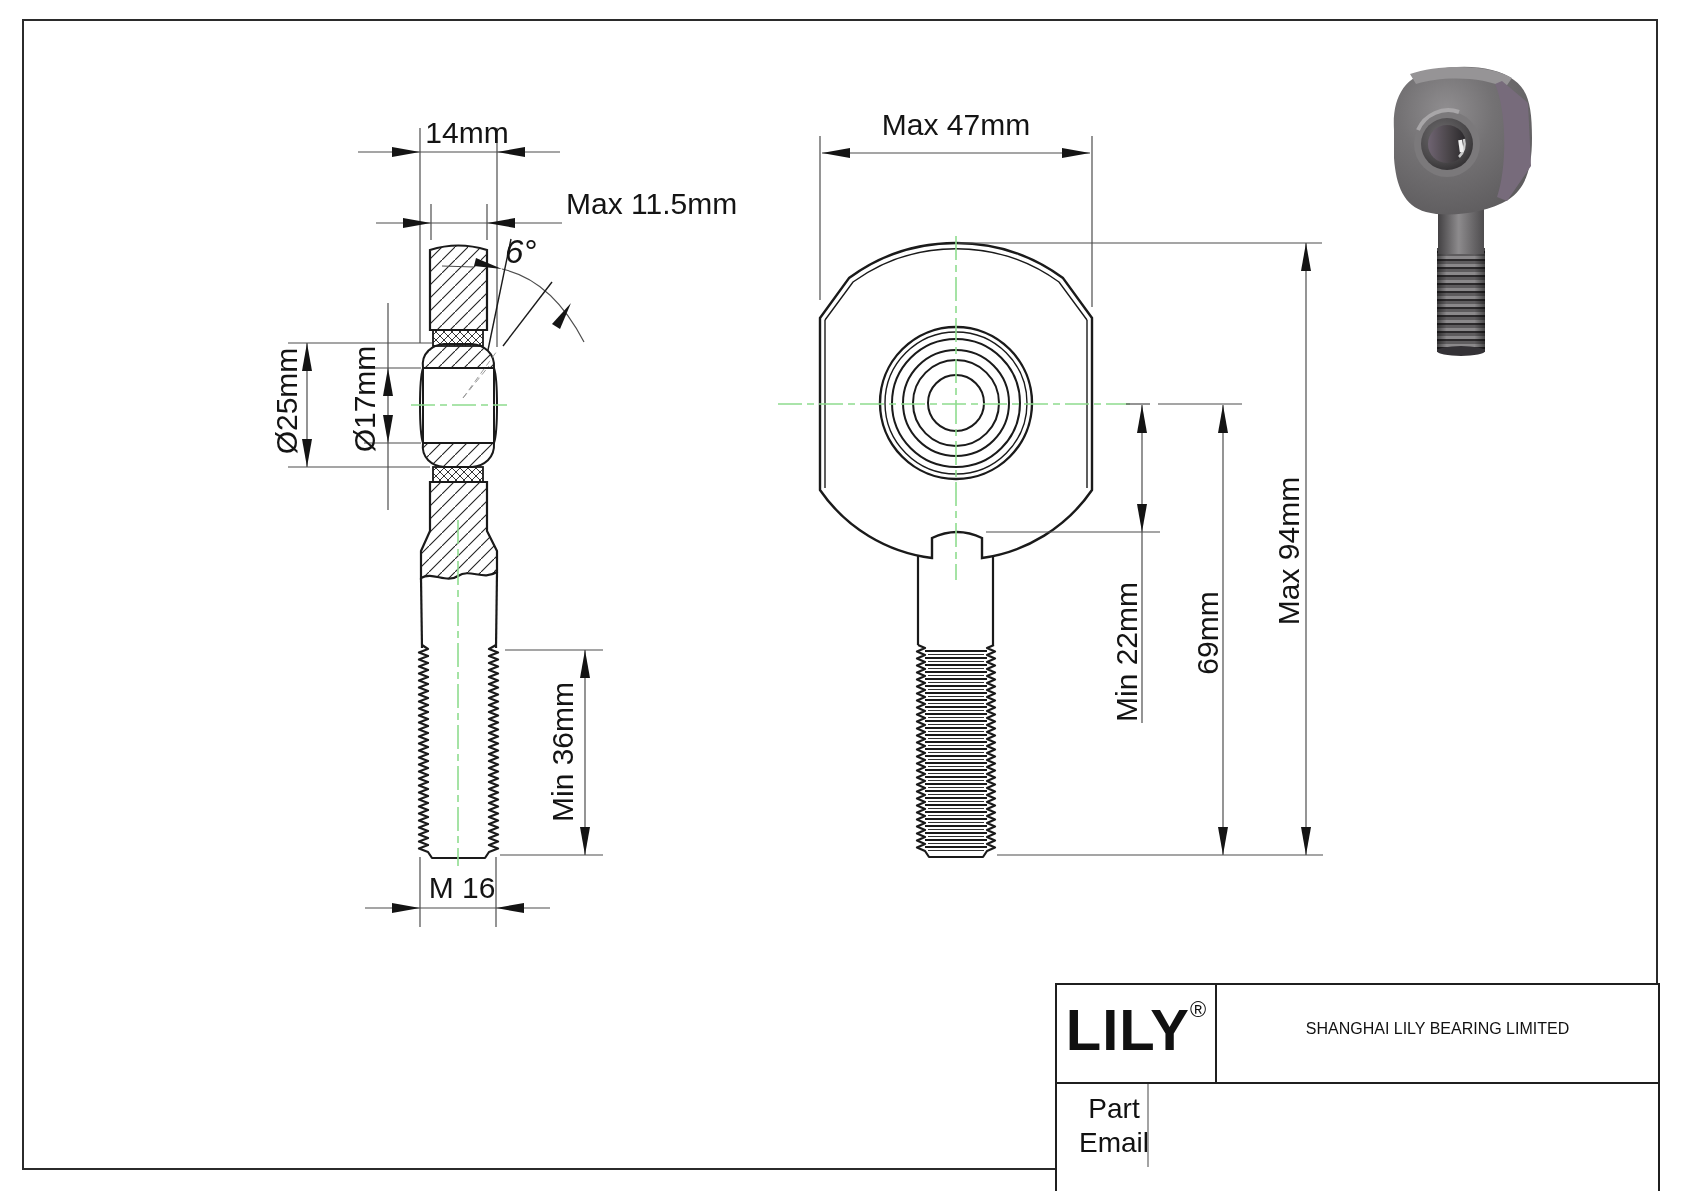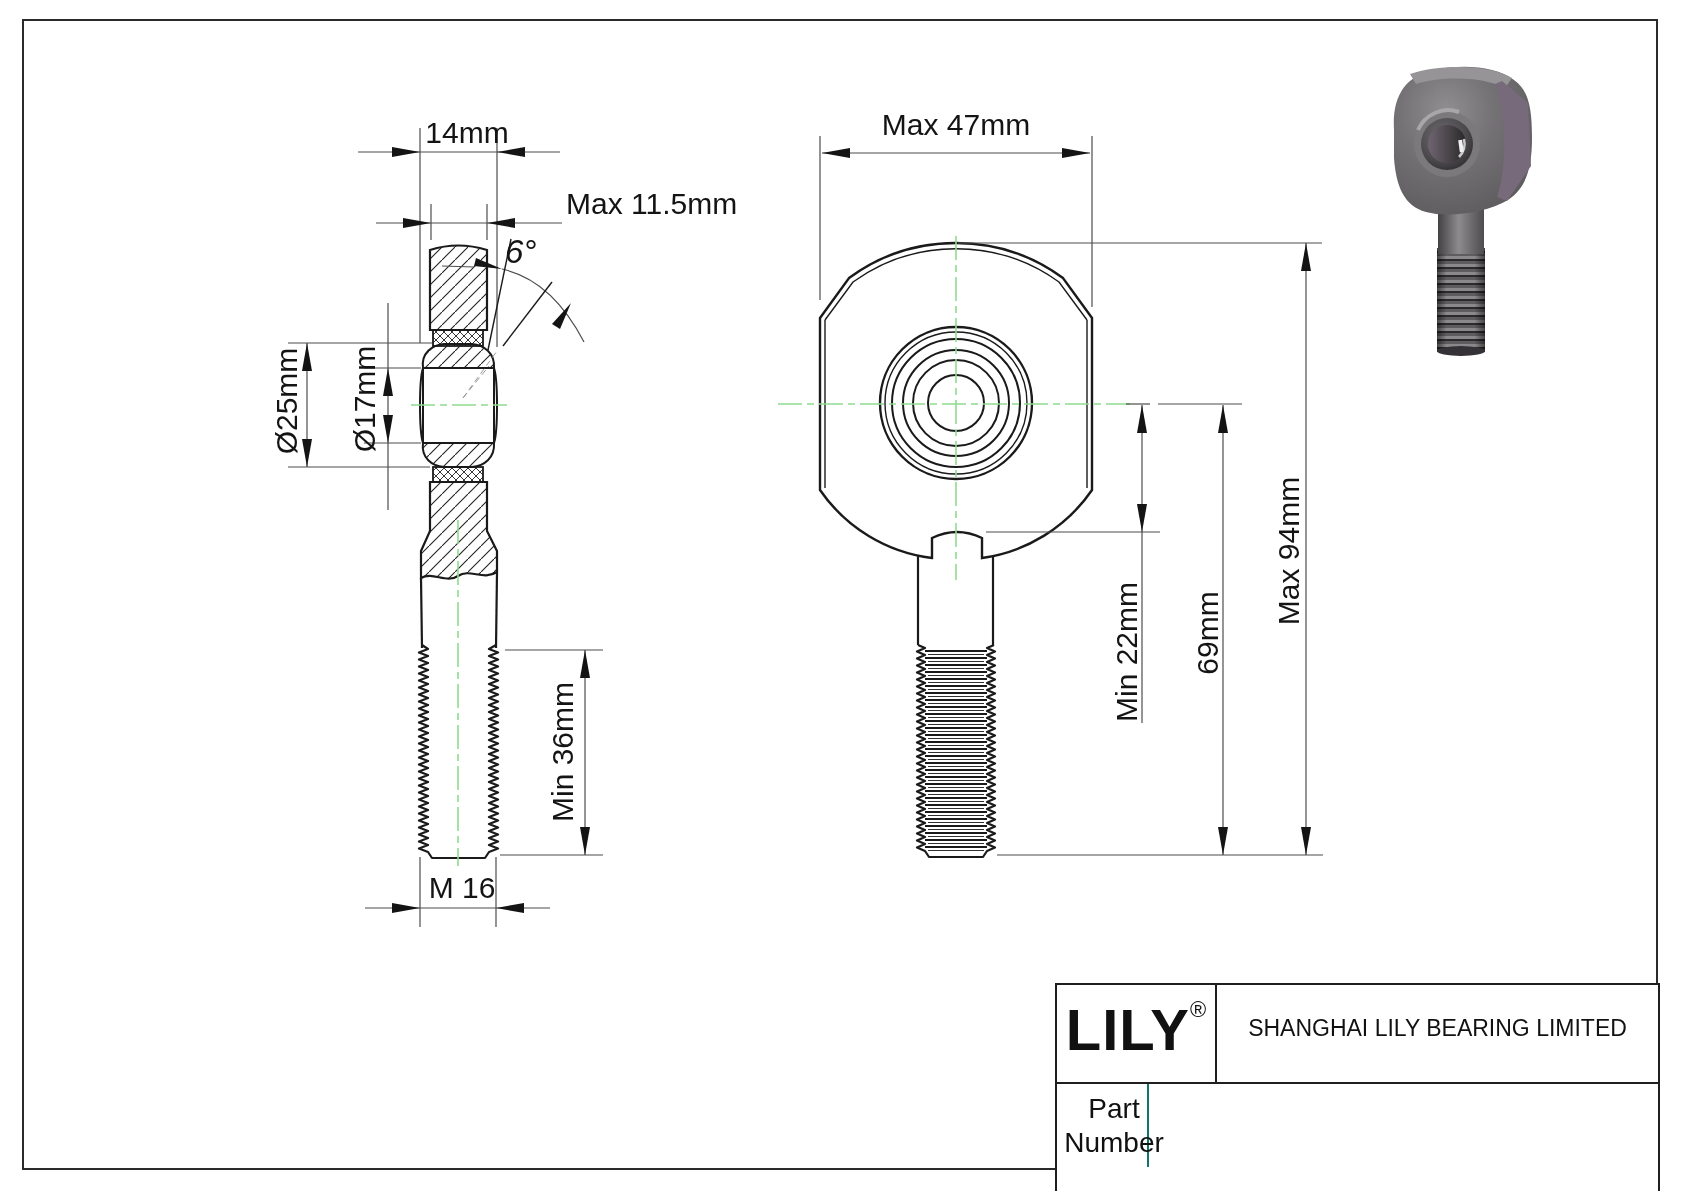"SHANGHAI LILY BEARING LIMITED" .company { font-size: 23px -> 16px }
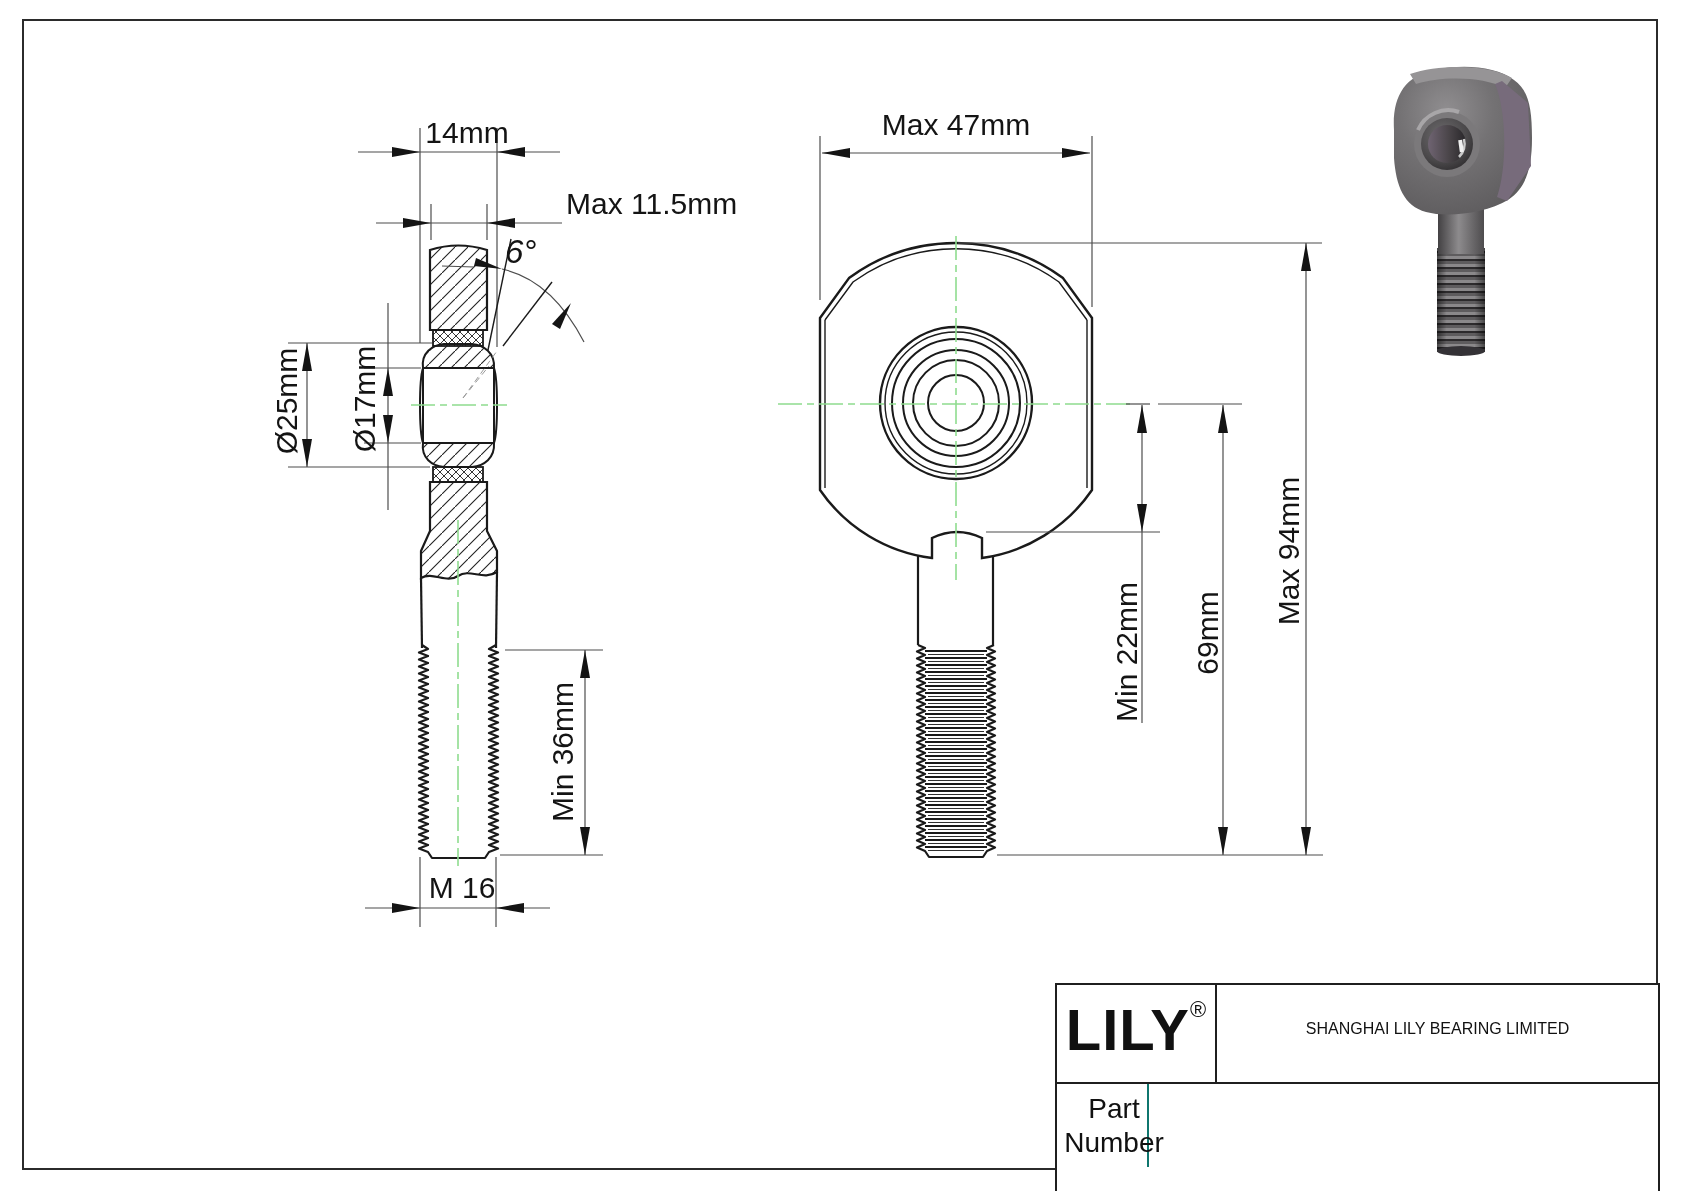"Part" .partlabel-cell { border-right: 2px solid #0f766e -> 2px solid #a3a3a3 }
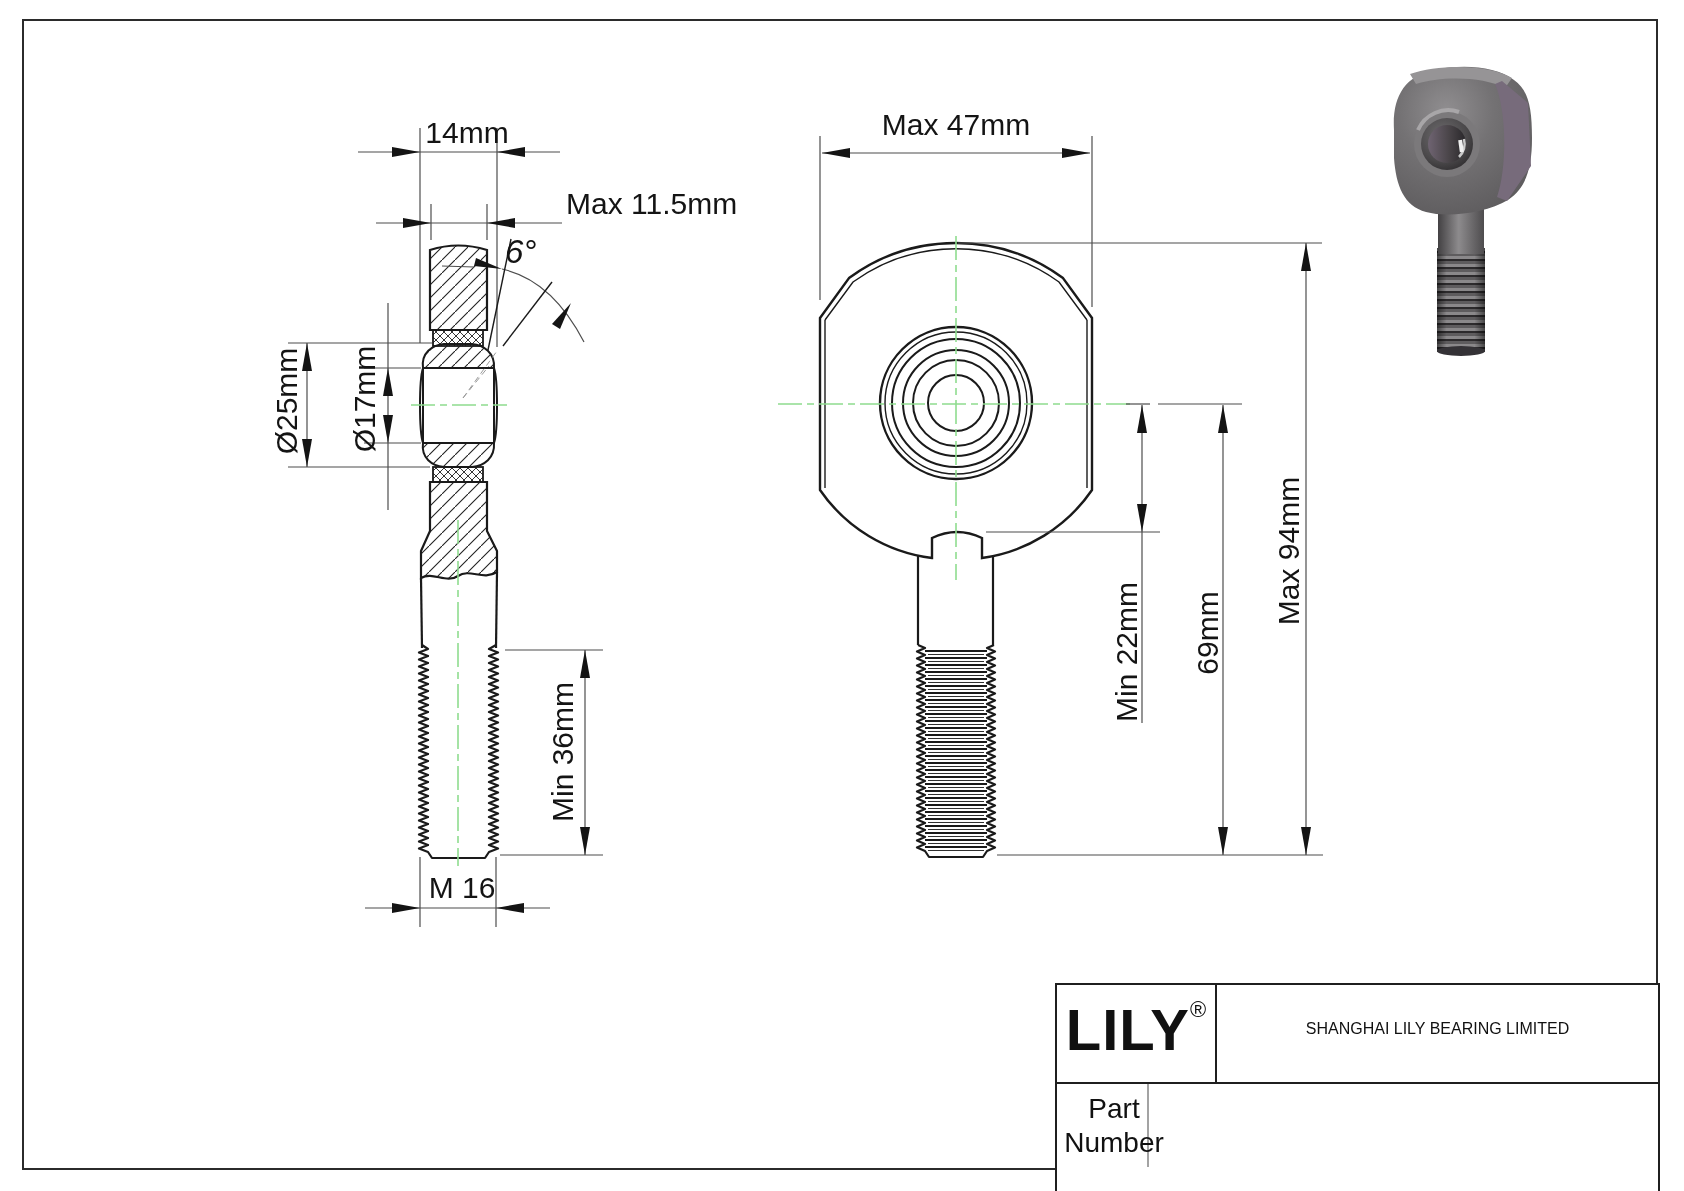"Number" div { text: Number -> Email }
